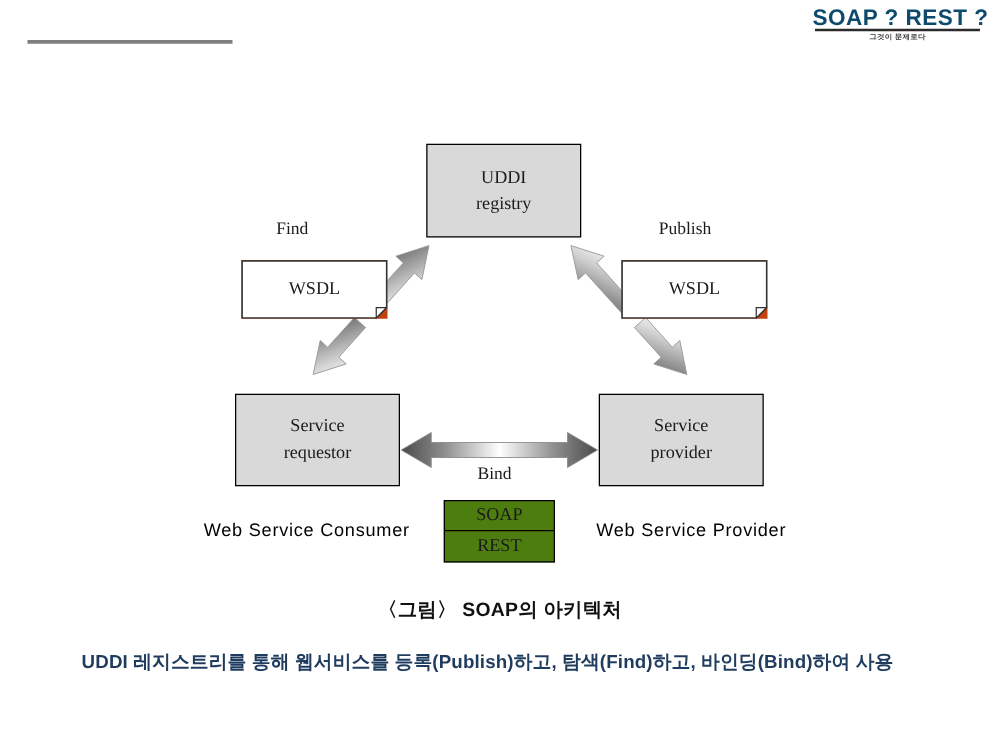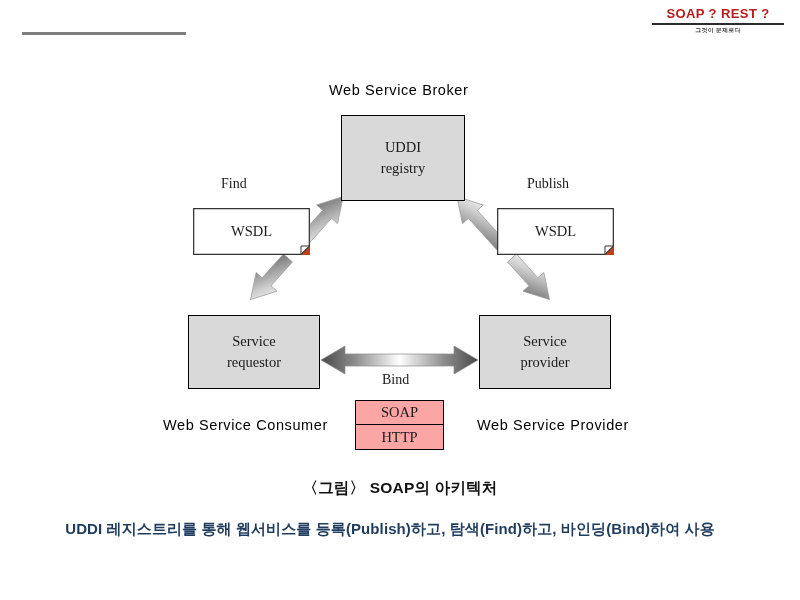"SOAP ? REST ?" .brand-title { color: #b91c1c -> #0c4a6e; font-size: 13px -> 18px }
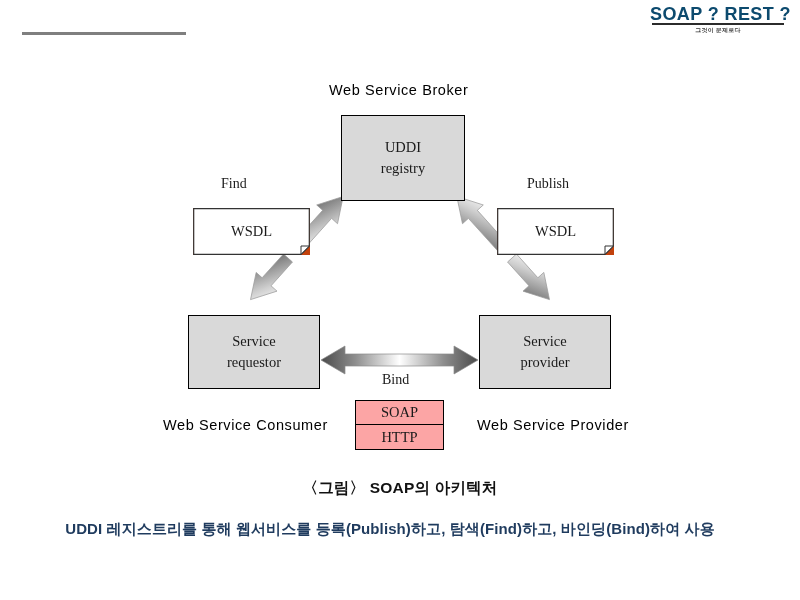"Web Service Broker" div.node-label { html: <div>Web Service Broker</div> -> none }
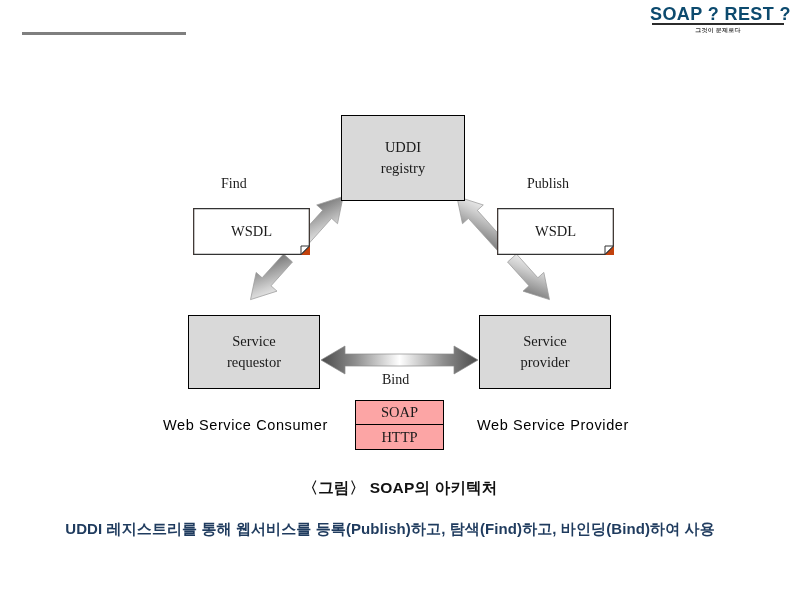"UDDI" div.gray-box { height: 86px -> 75px }
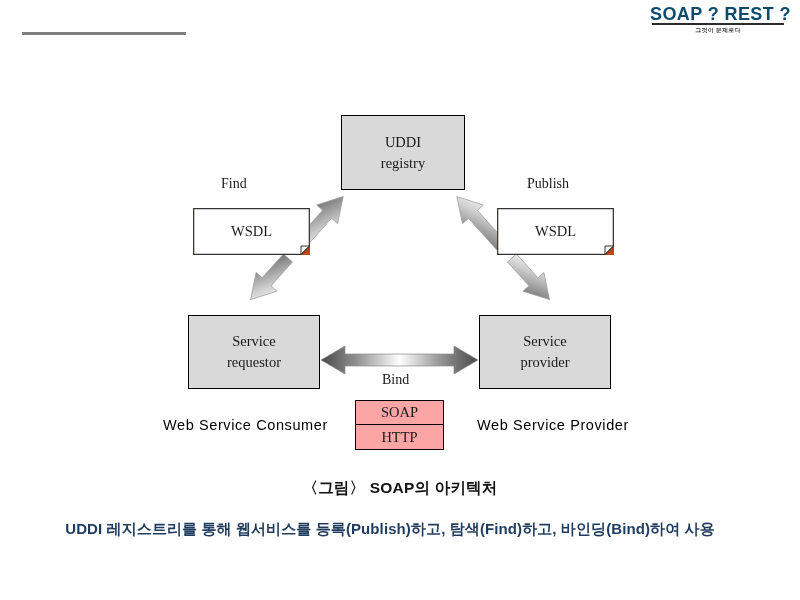"SOAP" .stack { background: #fca5a5 -> #4d7c0f }
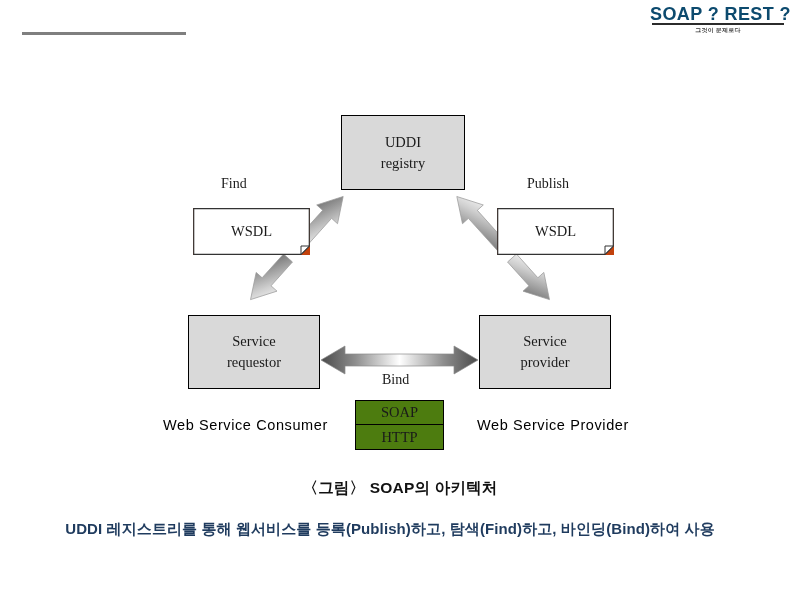"HTTP" span { text: HTTP -> REST }
